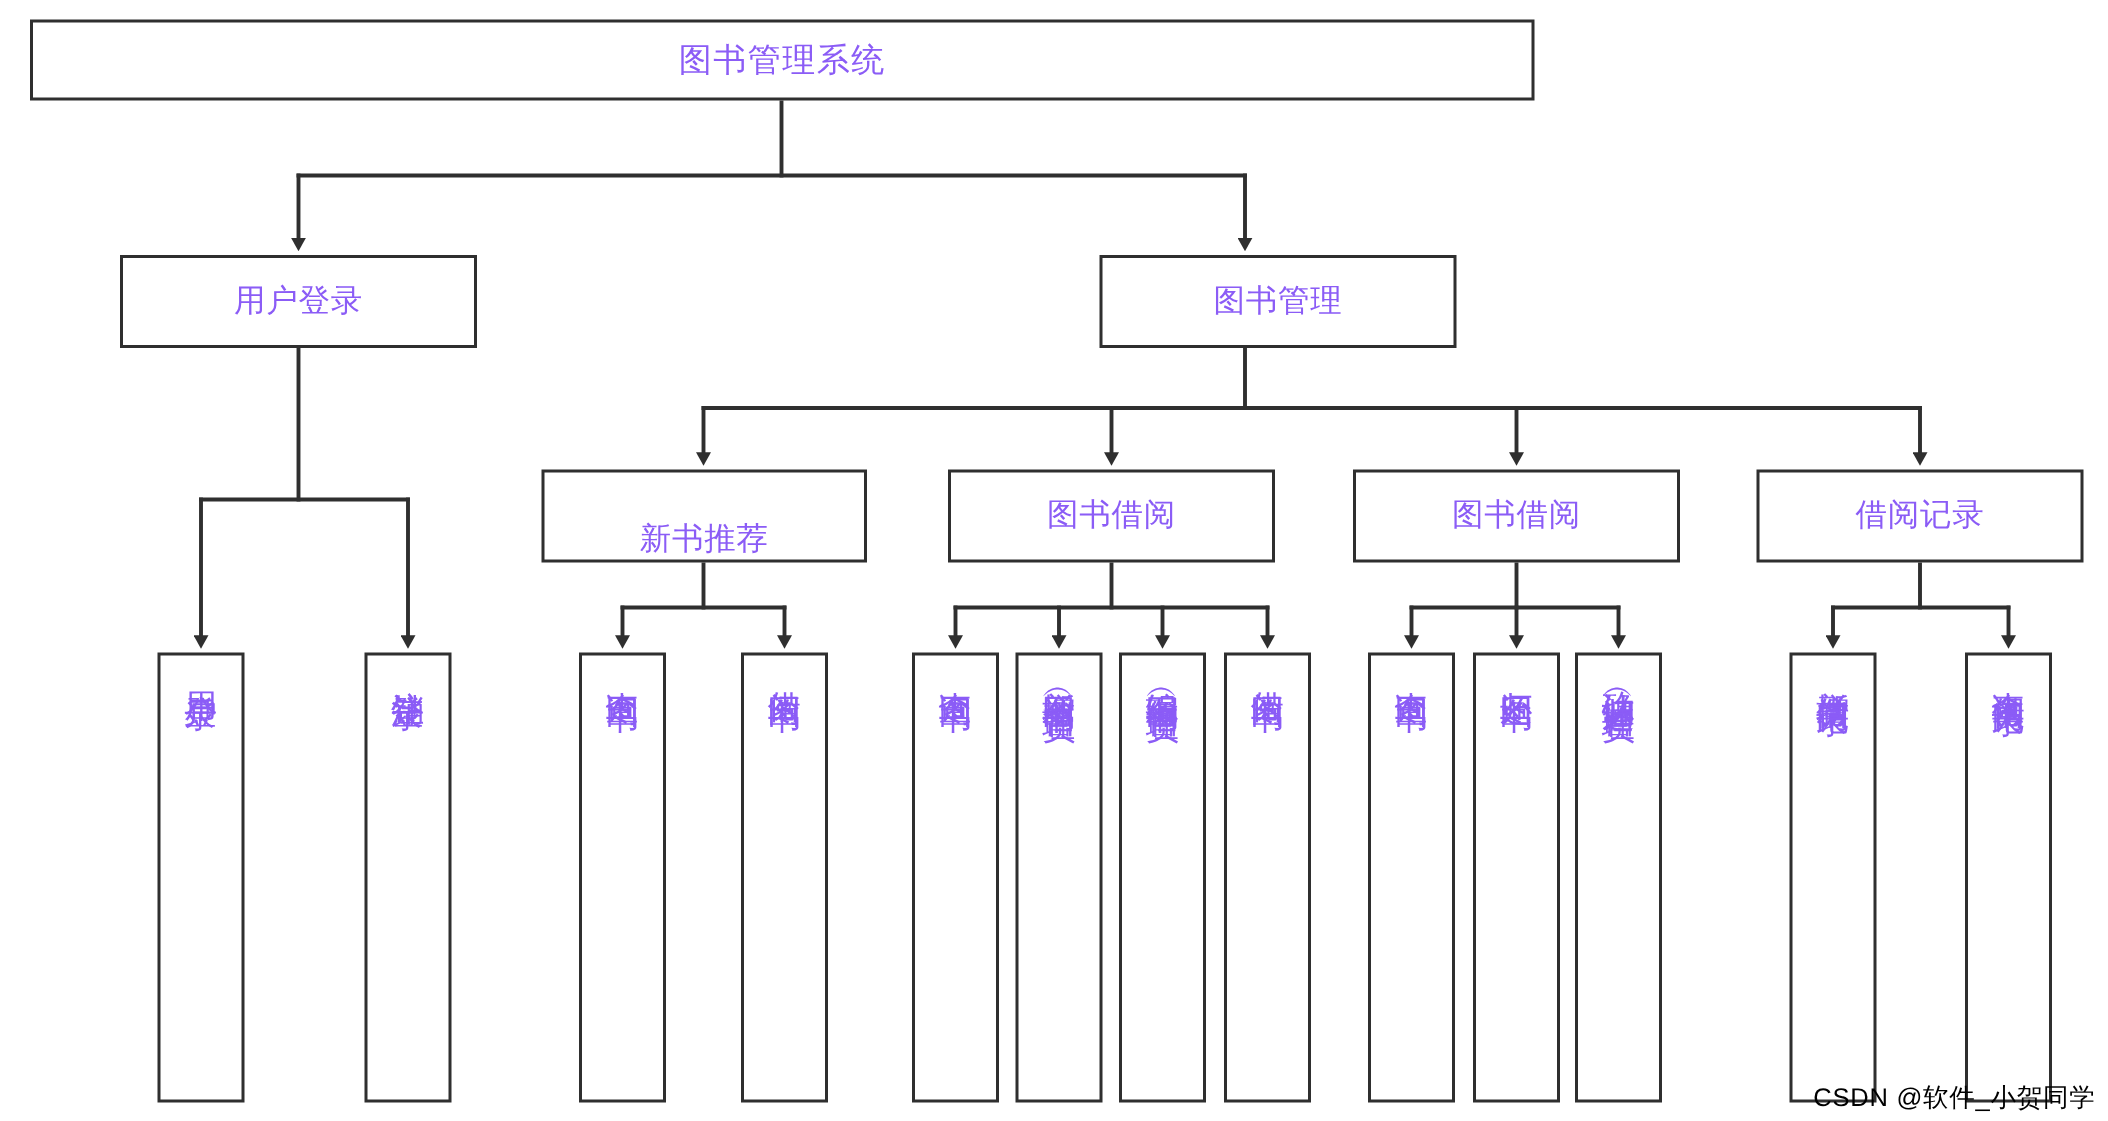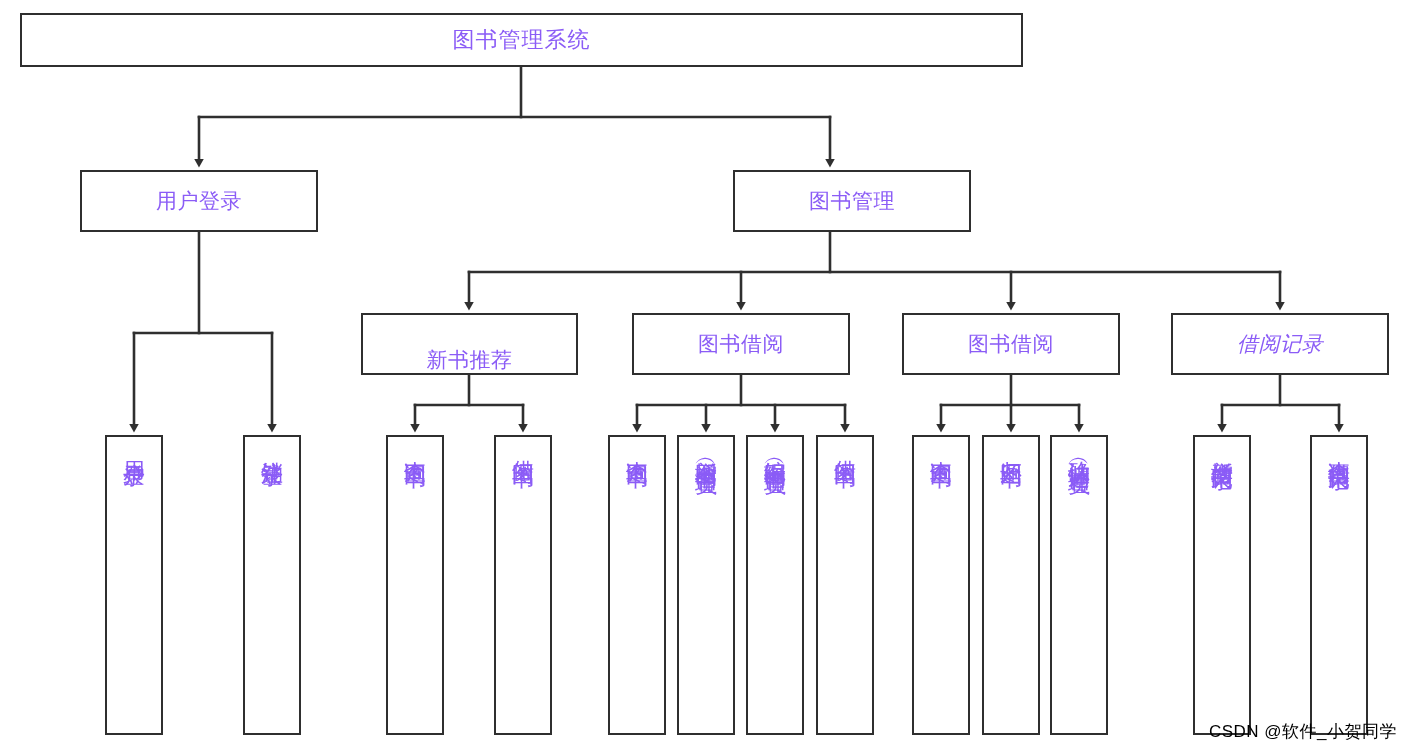"借阅记录" div.node { font-style: italic -> none }
